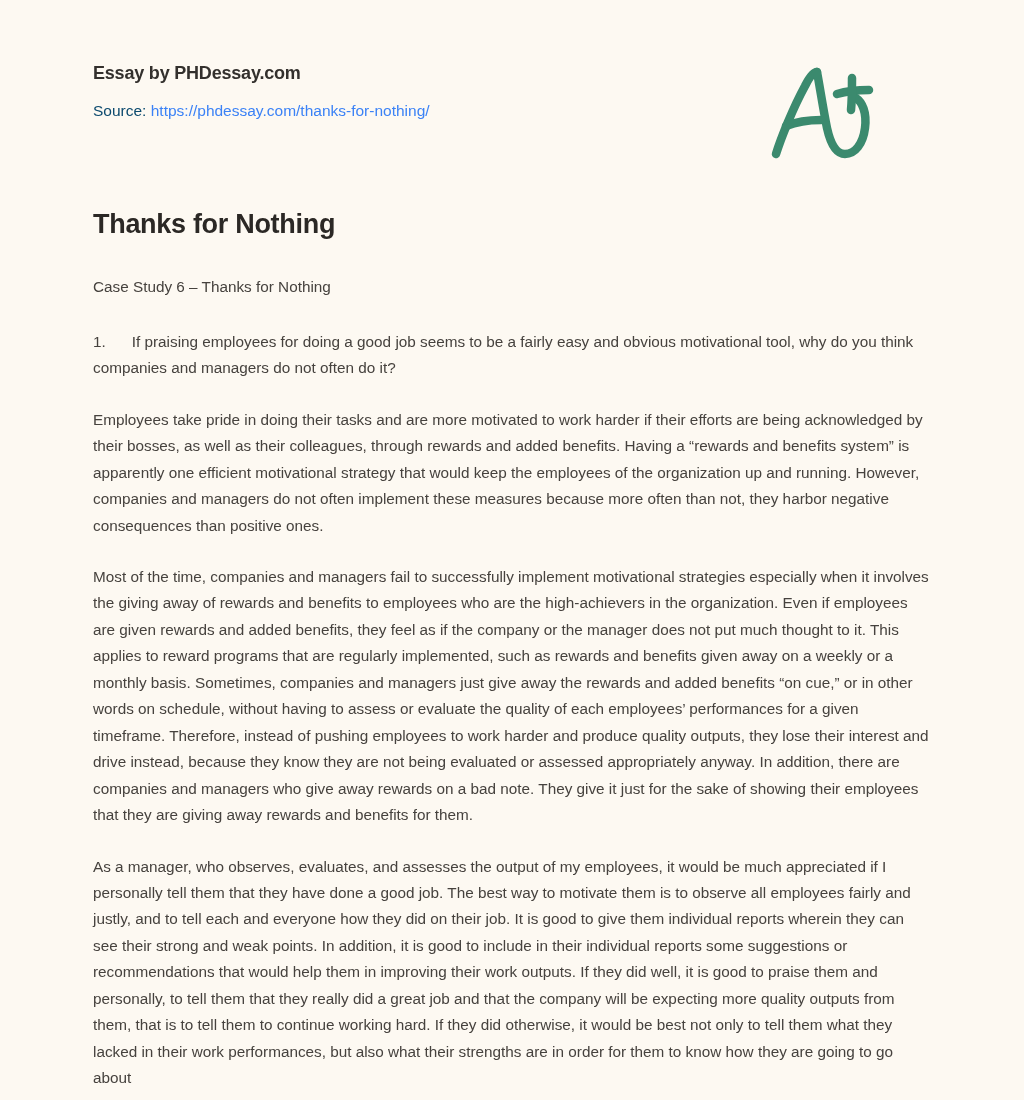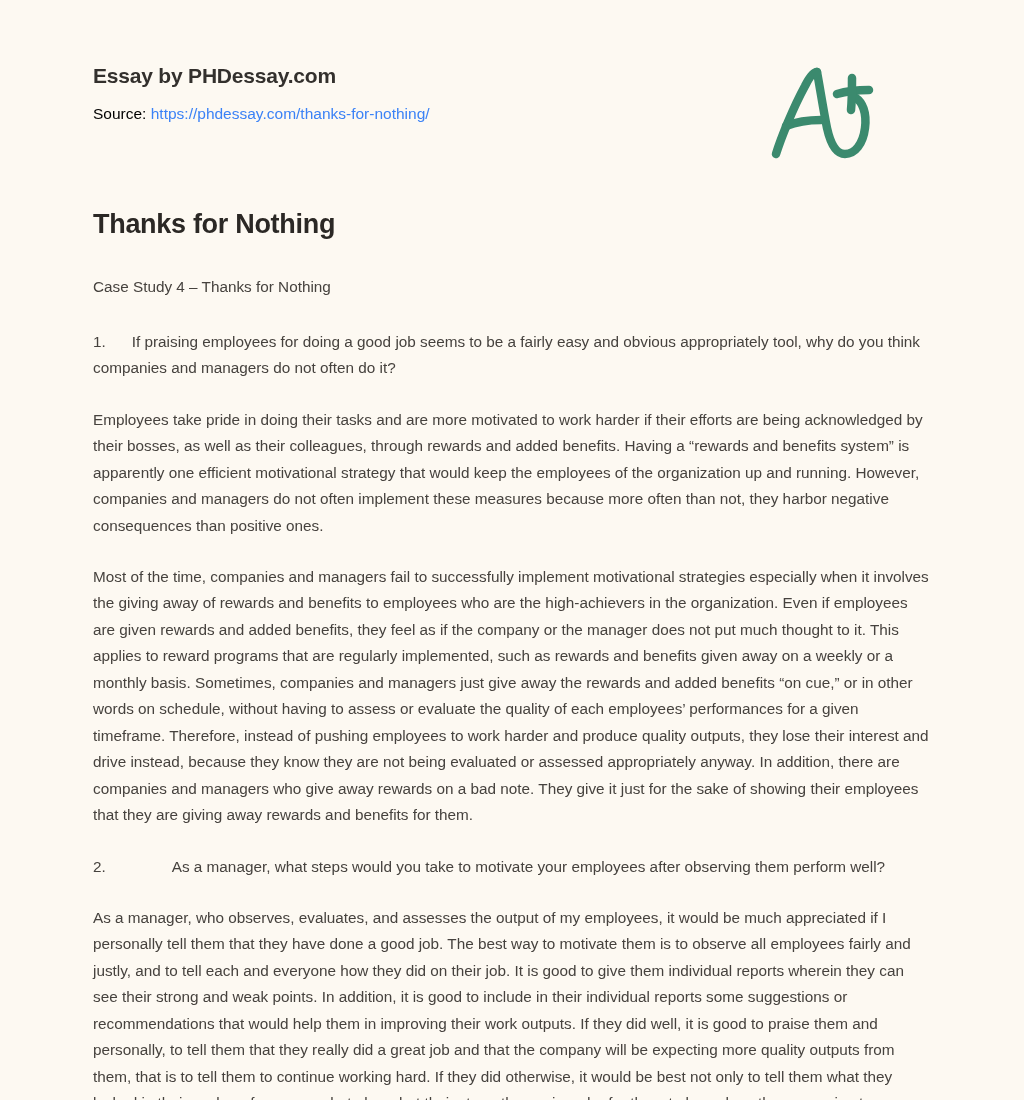"Essay by PHDessay.com" .brand-line { font-size: 21px -> 18px }
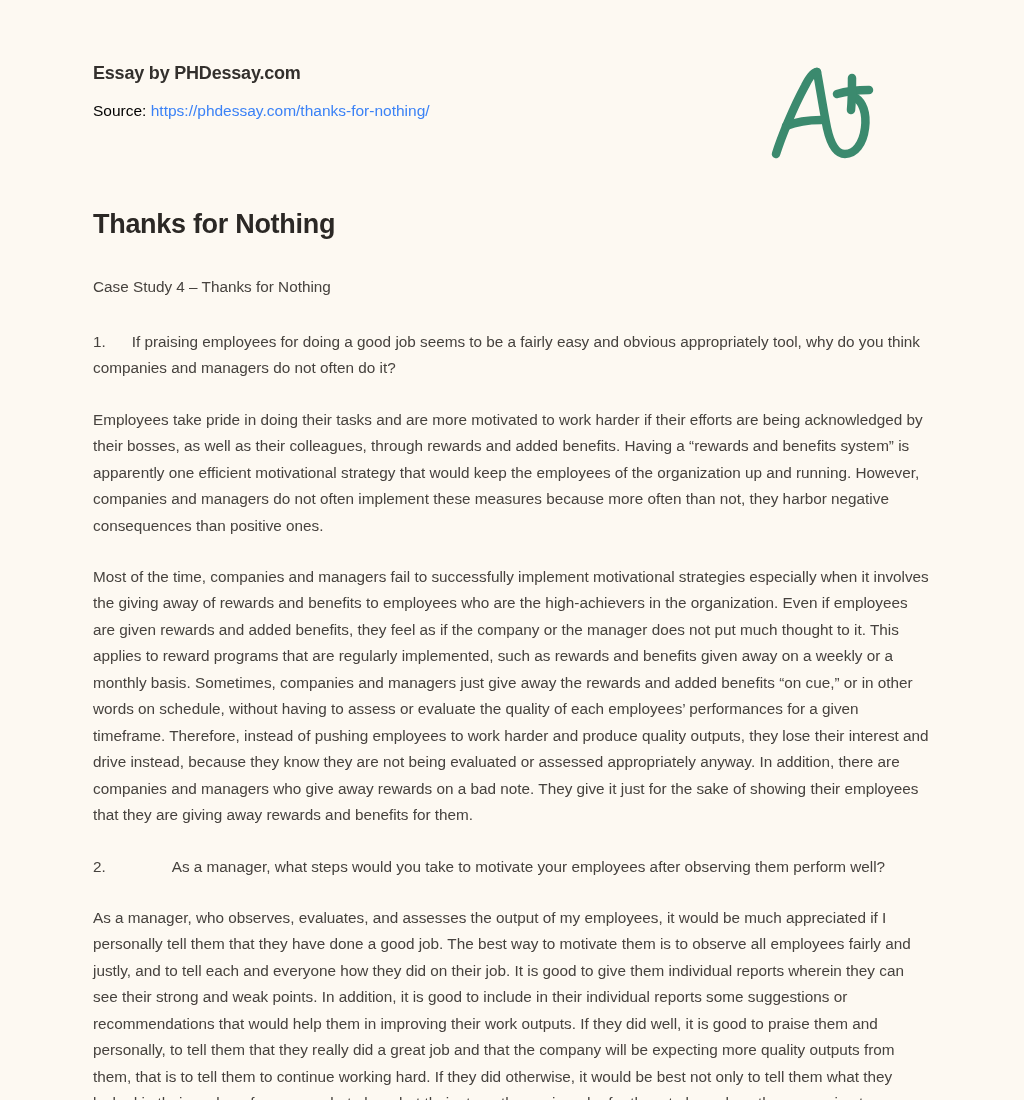"Source:" .source-label { color: #000000 -> #0c4a6e }
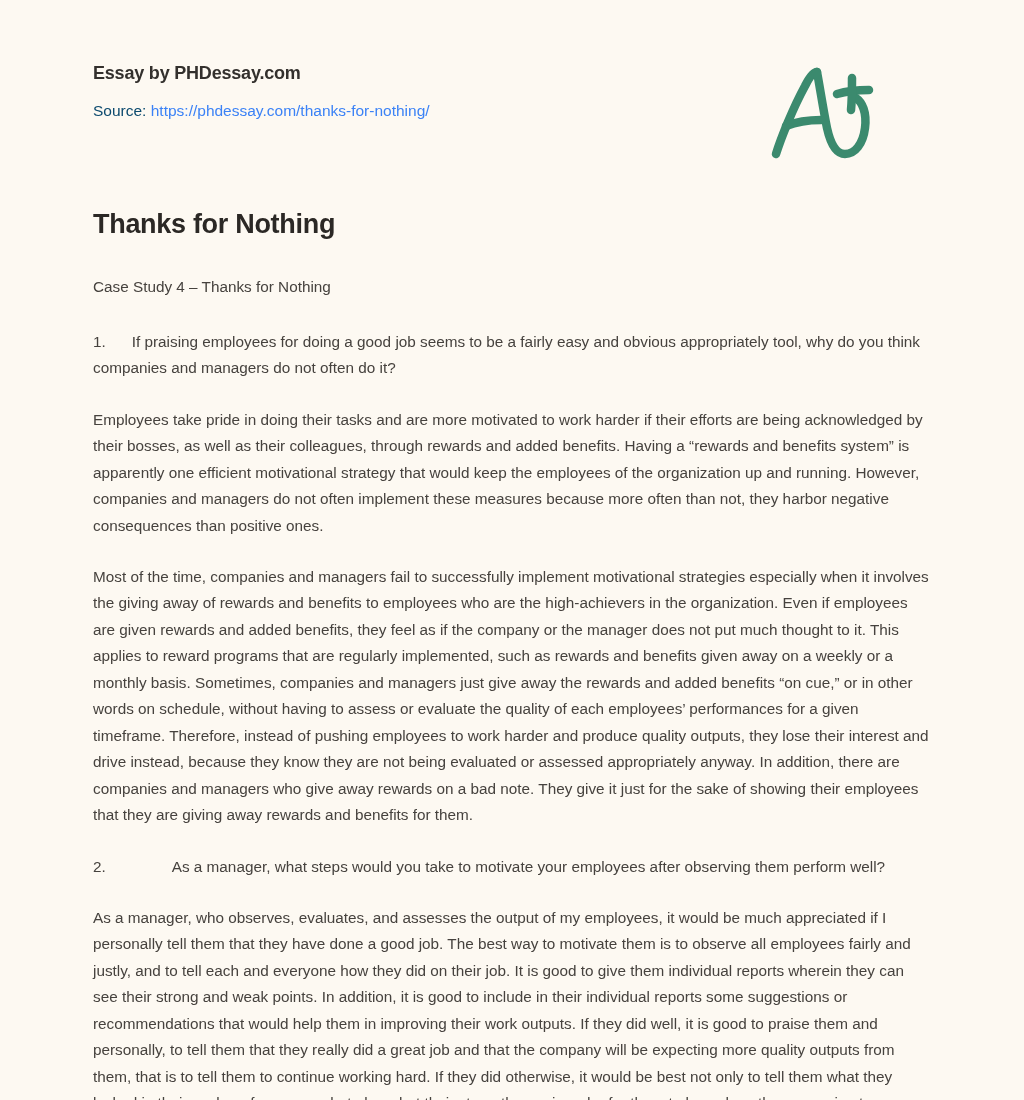"Case Study 4 – Thanks" p.para { text: 4 -> 6 }
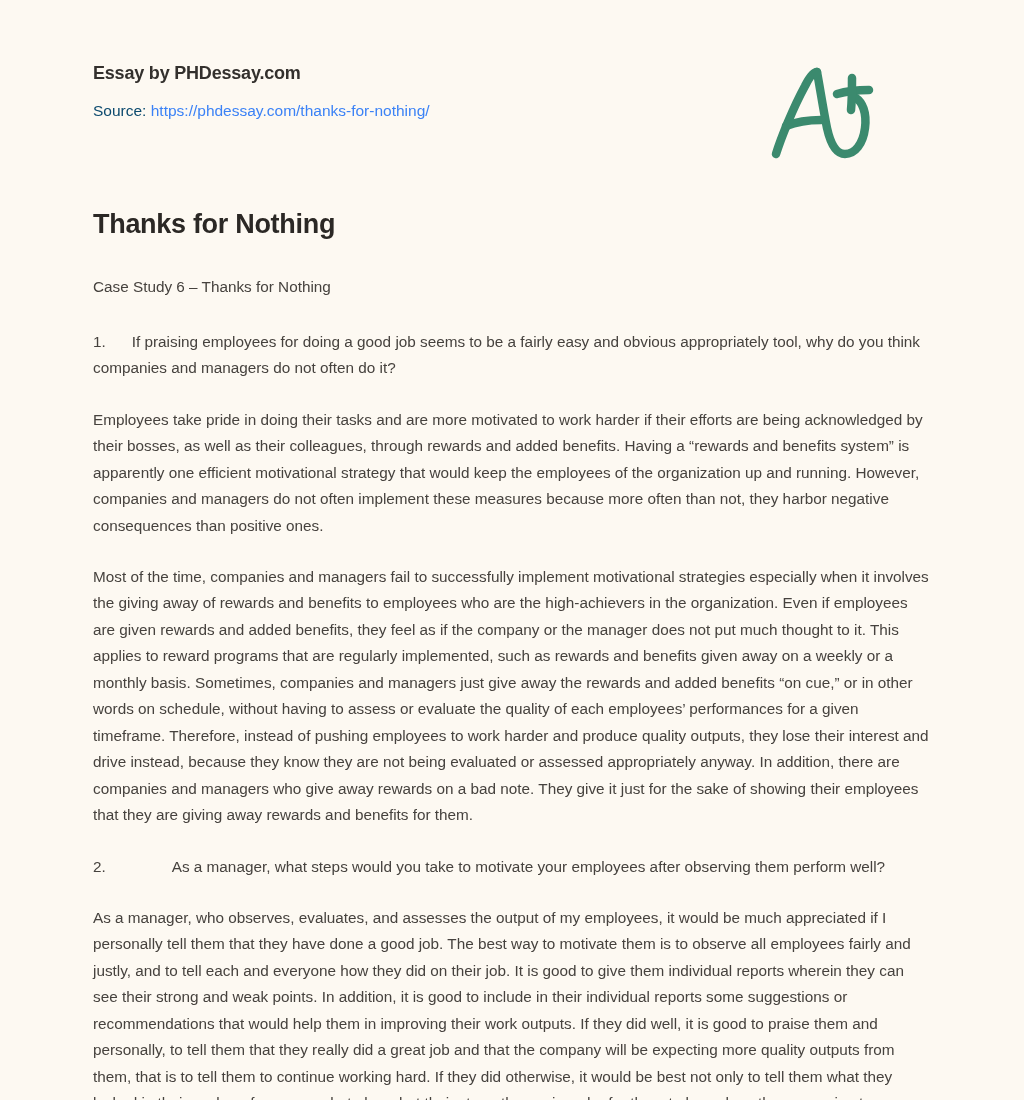"If praising employees for doing" span { text: appropriately -> motivational }
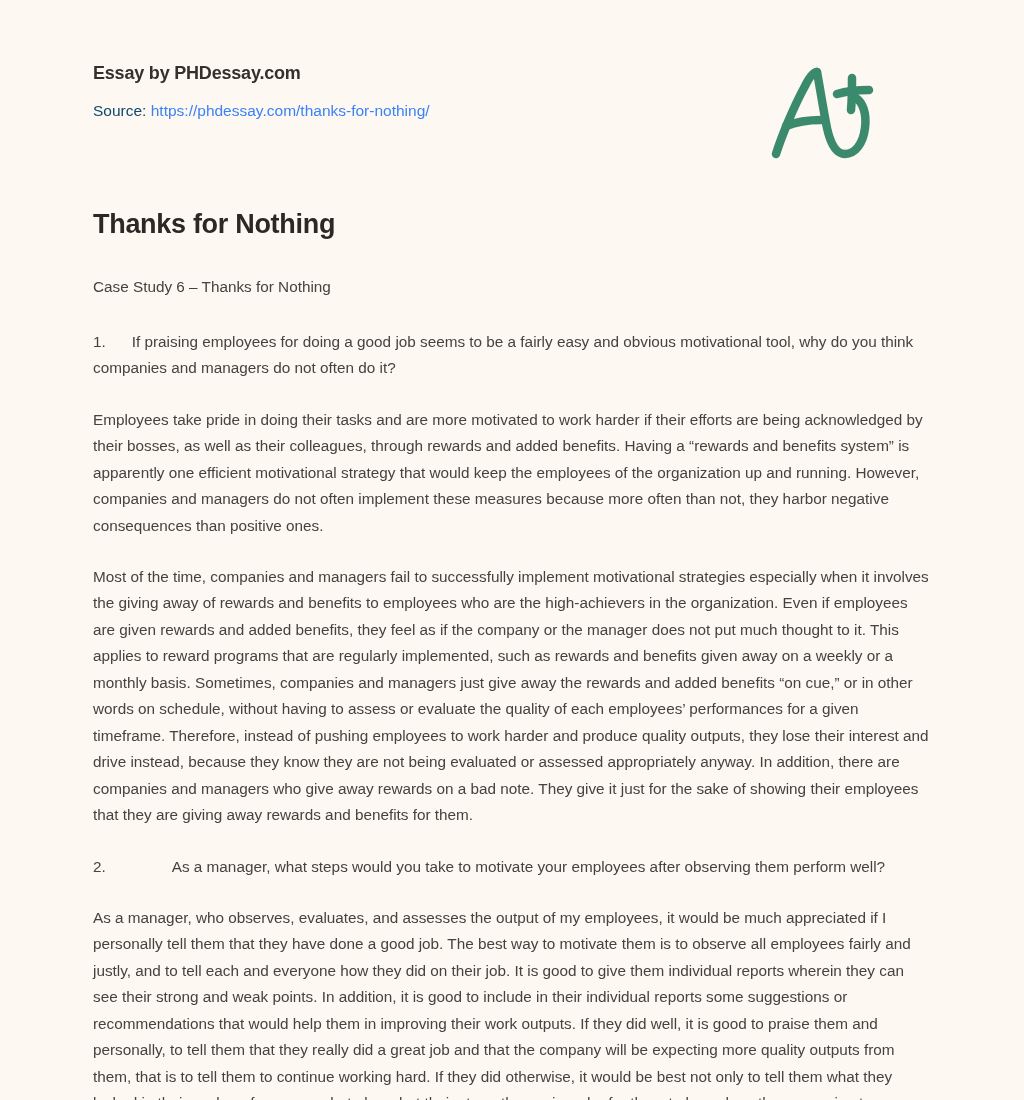"2. As a manager, what" p.para { html: <p> <span>2.</span><span></span><span>As a manager, what steps would you take to motivate your employees after observing them perform well?</span> </p> -> none }
